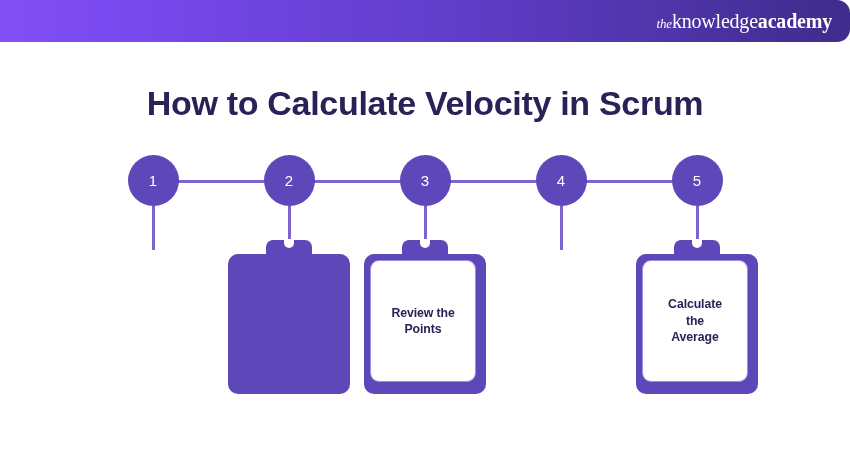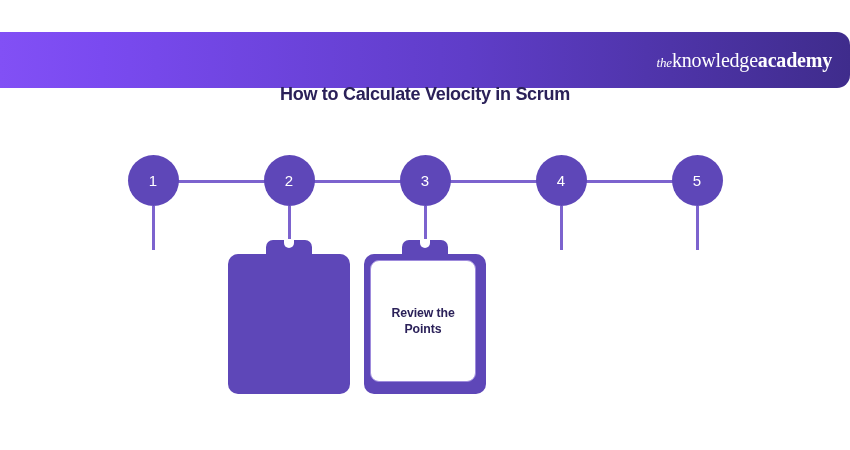"theknowledgeacademy" #header-bar { height: 56px -> 42px; margin-top: 32px -> none }
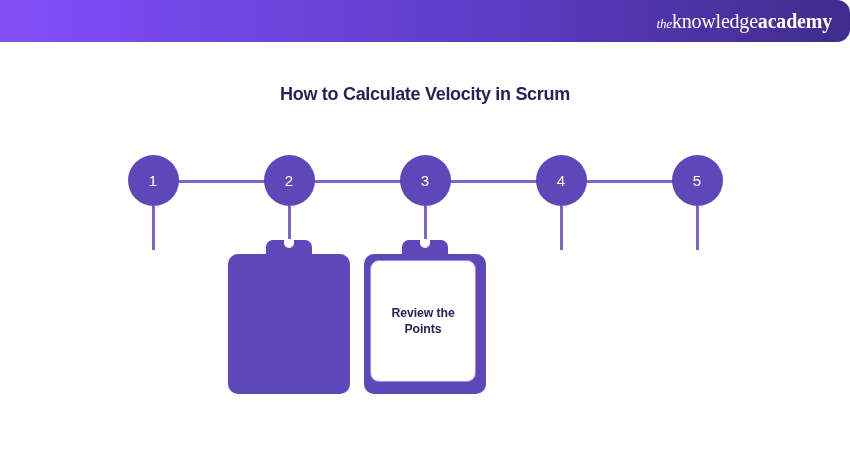"How to Calculate Velocity in" #page-title { font-size: 18px -> 34px }
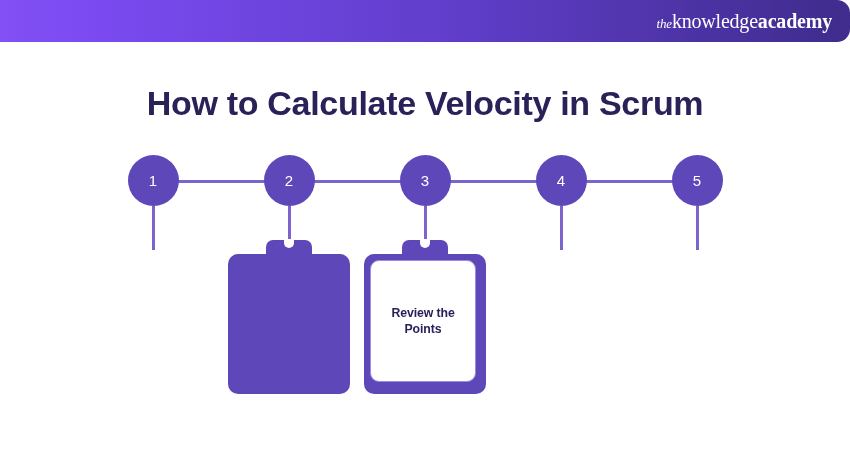"Calculate" div.board { html: none -> <div> <div></div> <div></div> <div></div> <div> <div>Calculate the Average</div> </div> </div> }
